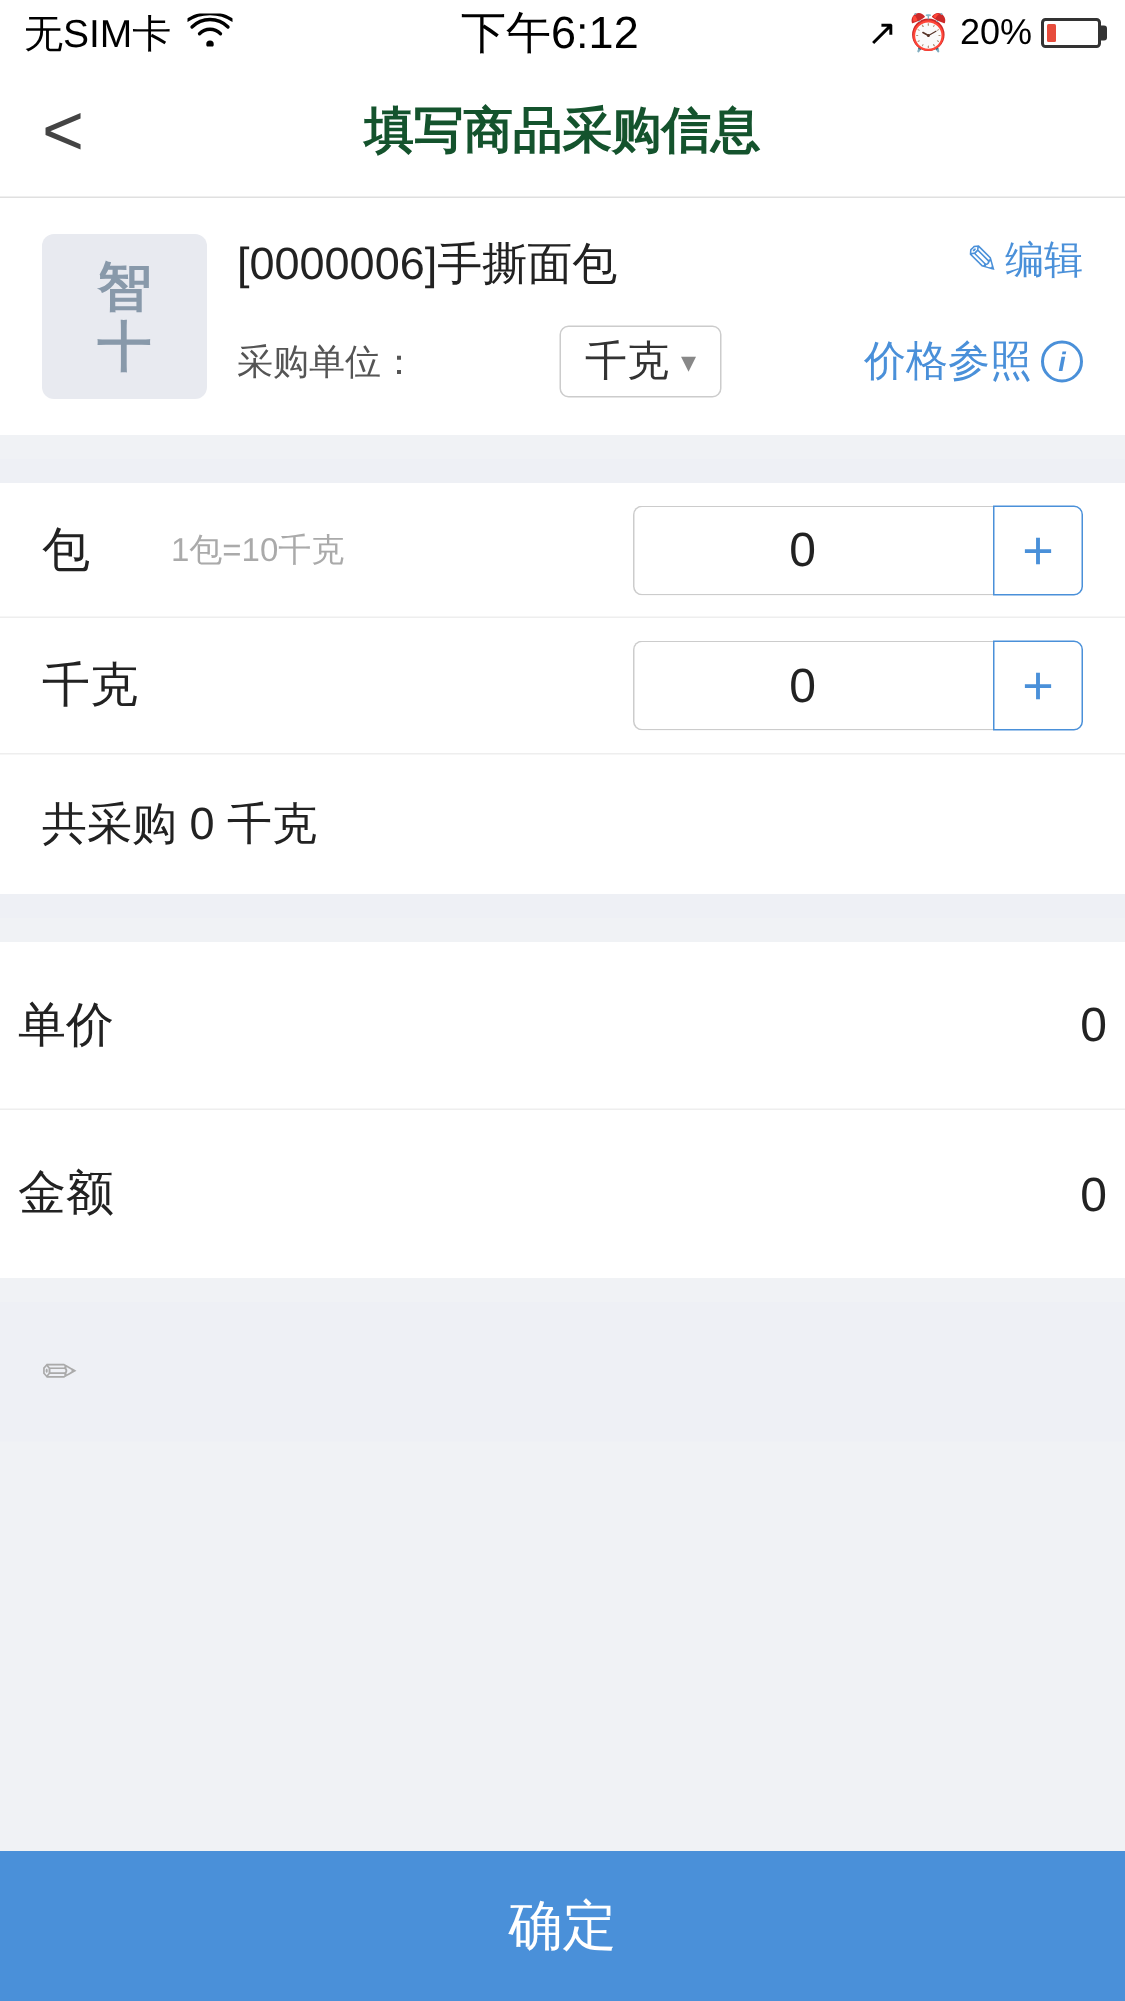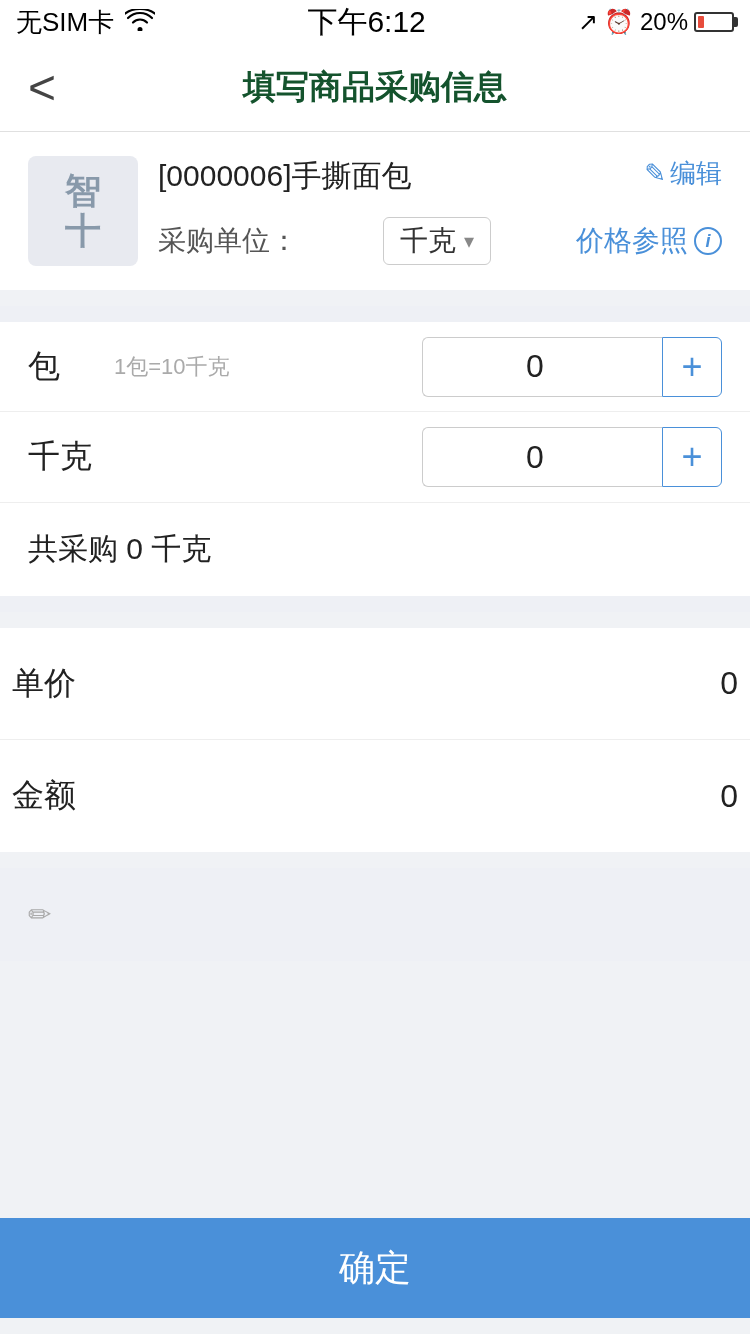"采购单位：" .unit-label { font-size: 28px -> 24px }
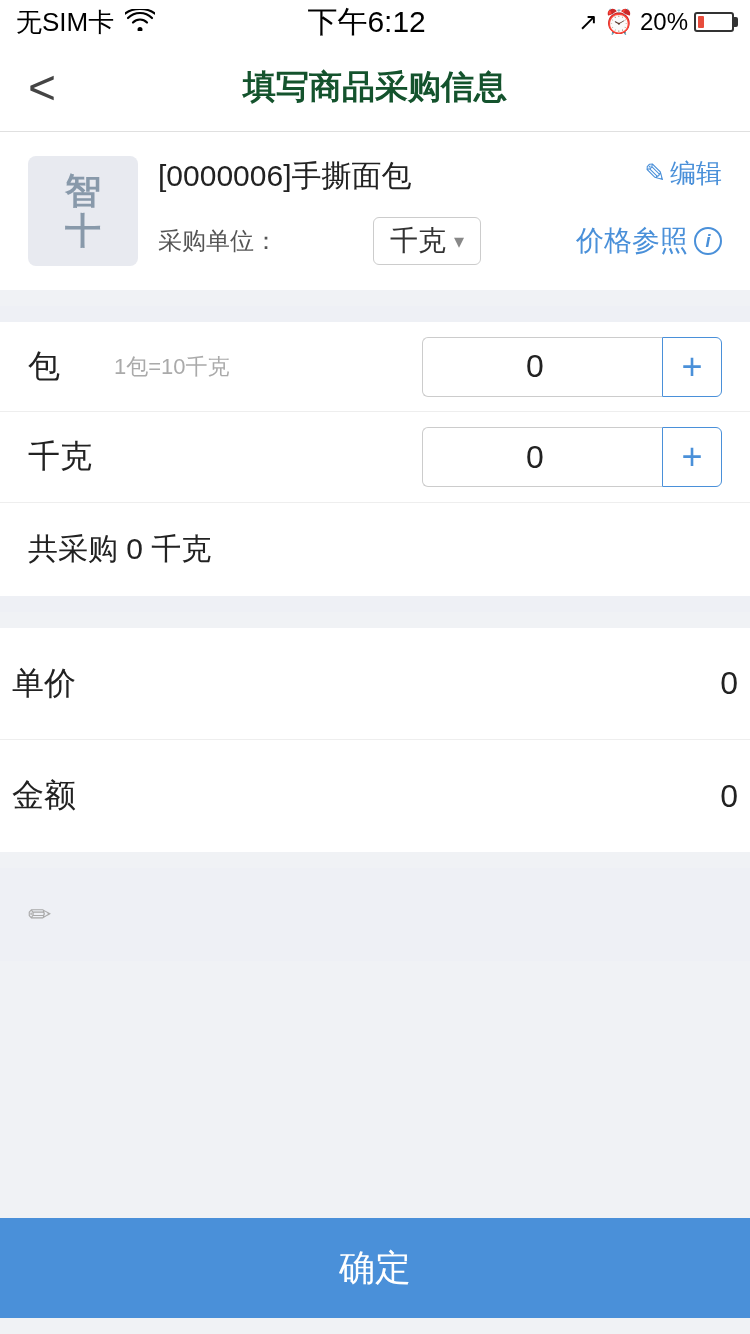"确定" .bottom-btn { bottom: 16px -> 0 }
